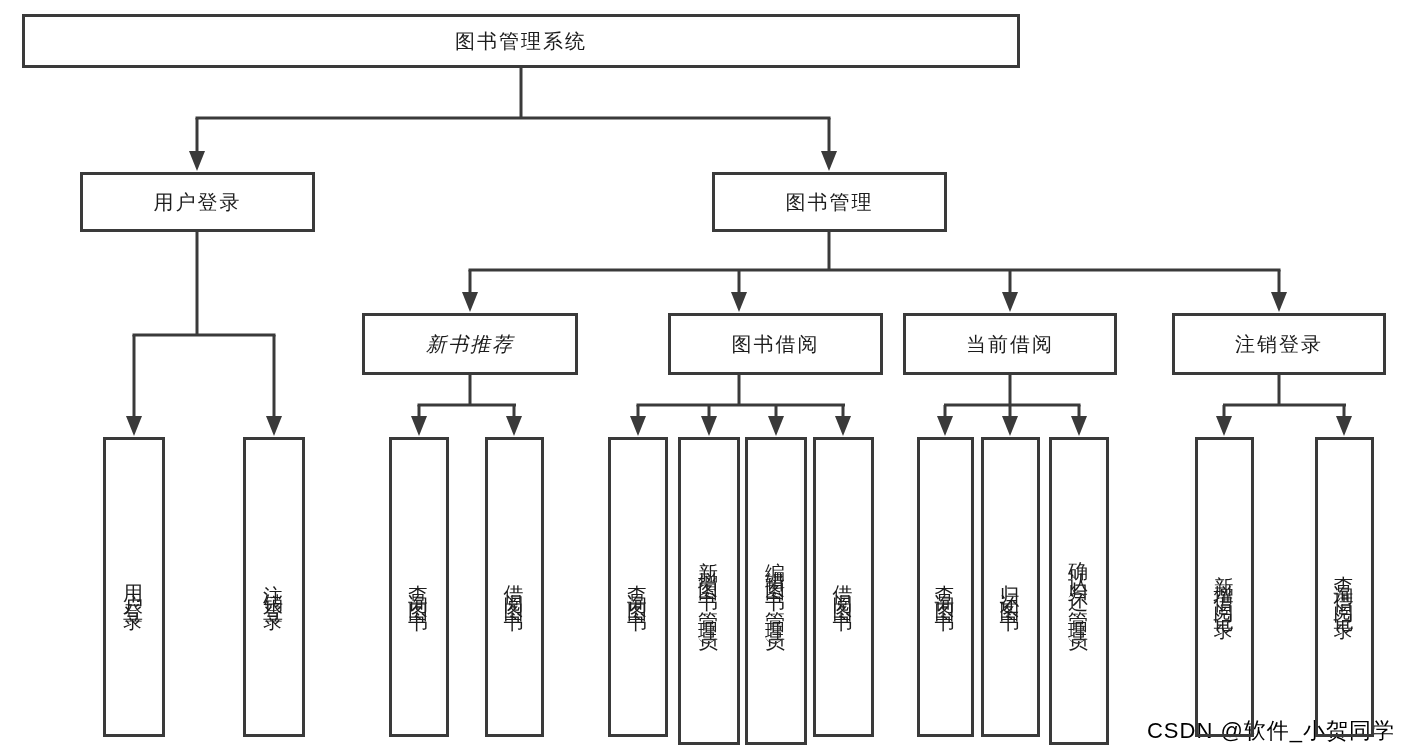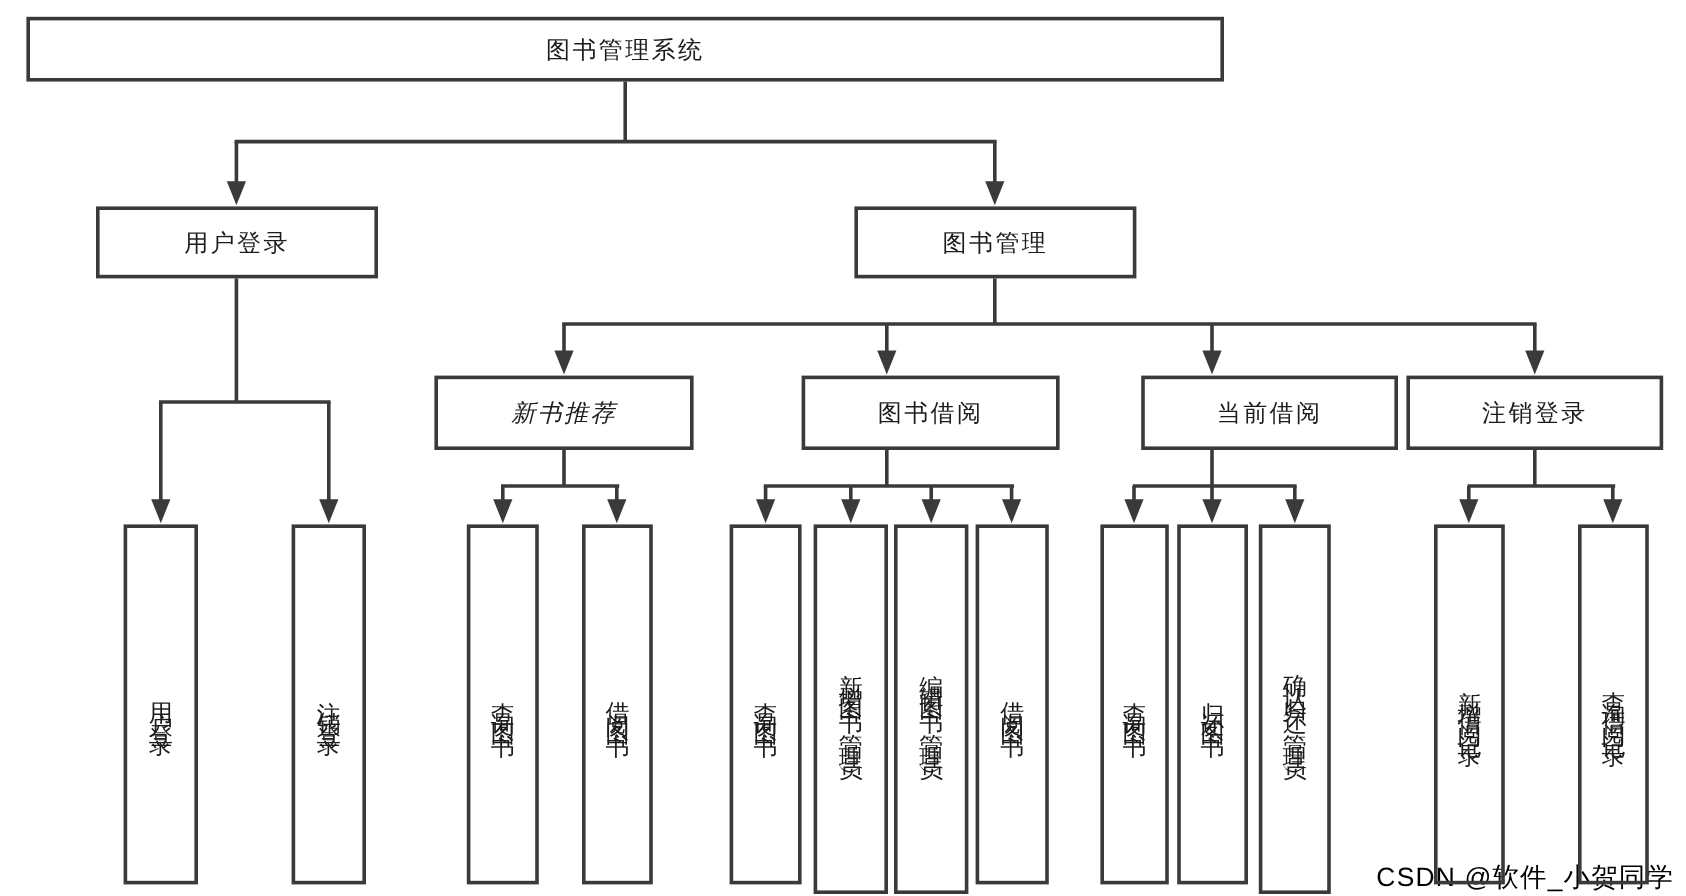"当前借阅" #n-cb { margin-left: 48px -> none }
